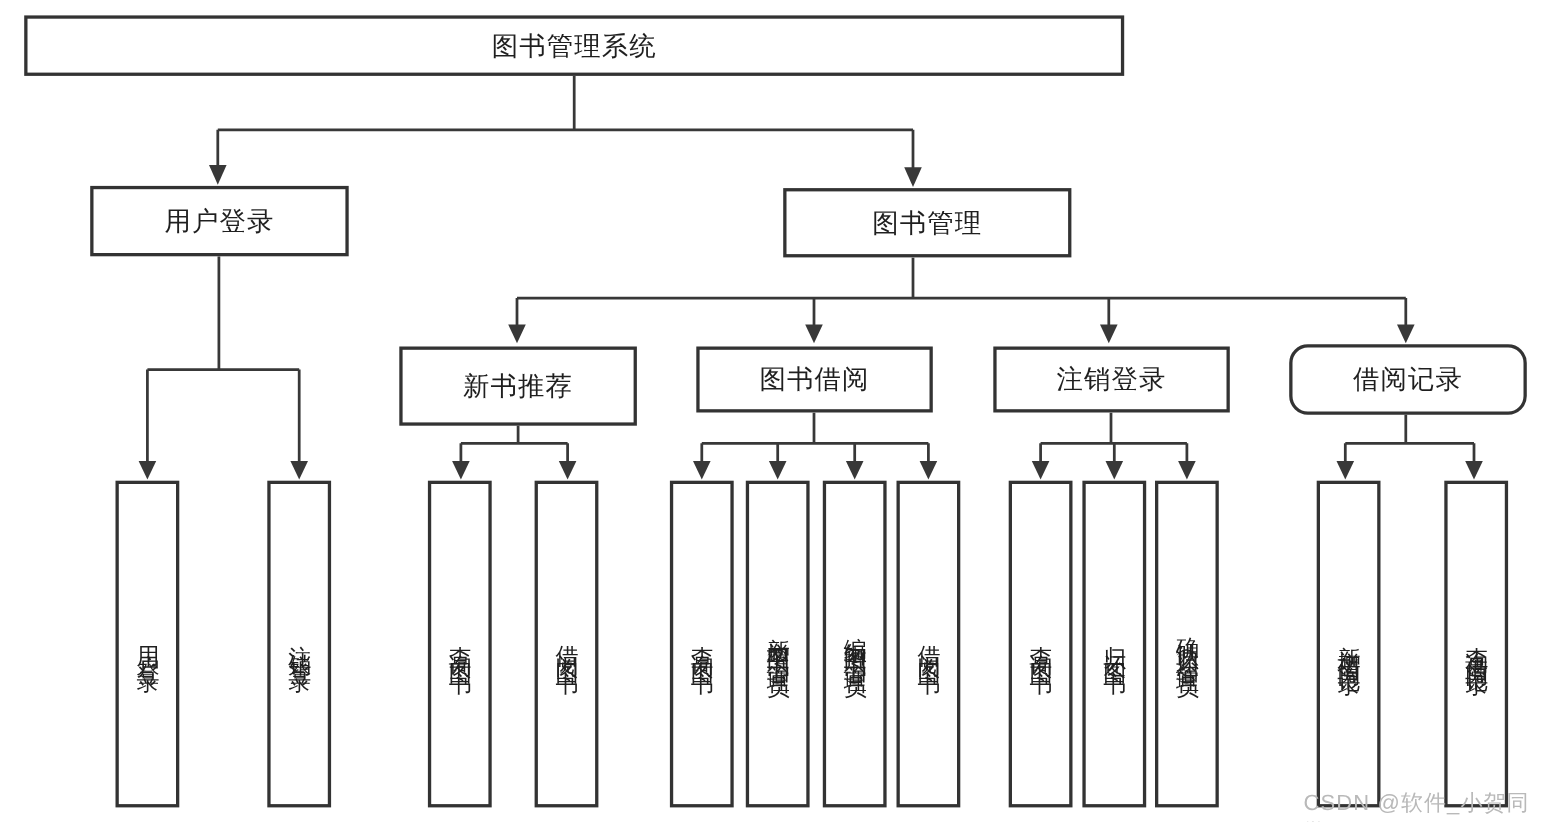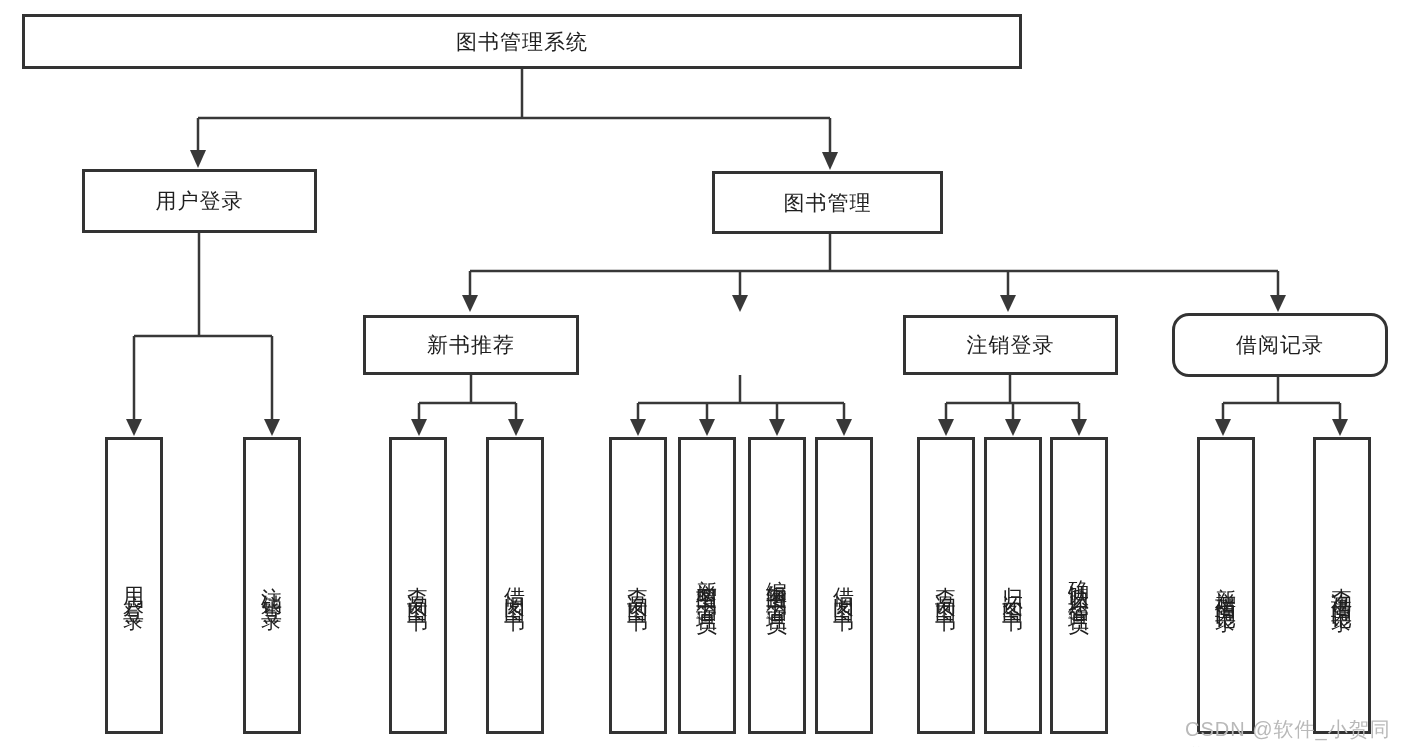"图书管理系统" .node { font-size: 21px -> 24px }
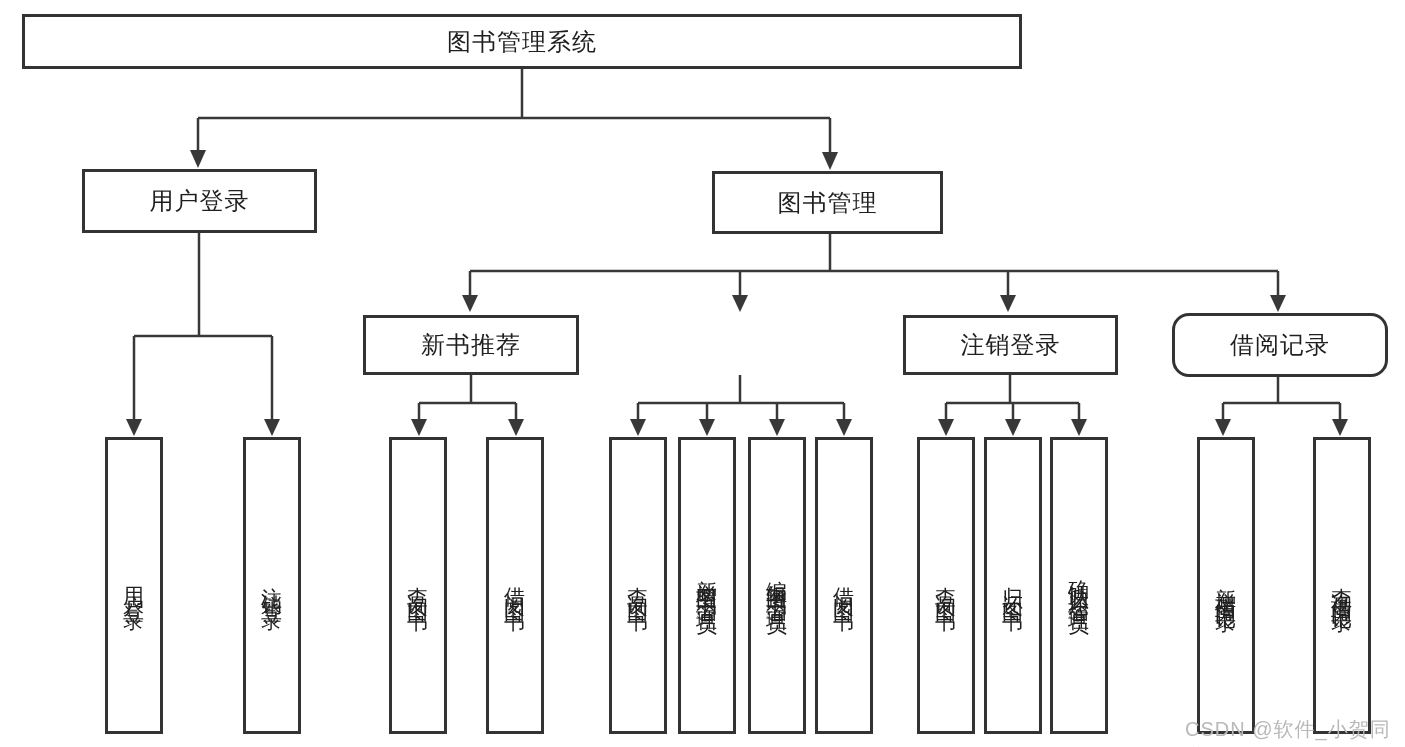"图书管理" div.node { width: 231px -> 262px }
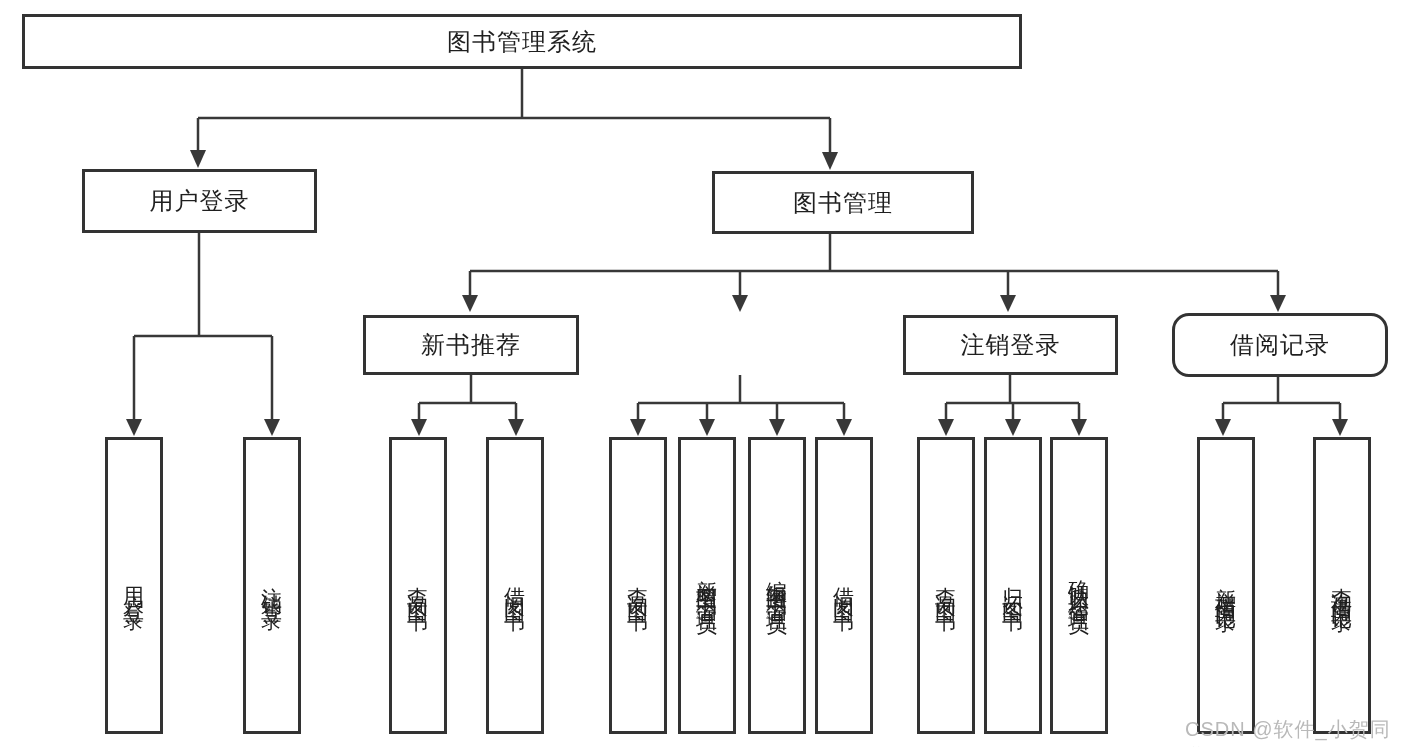"新书推荐" div.node { height: 60px -> 72px }
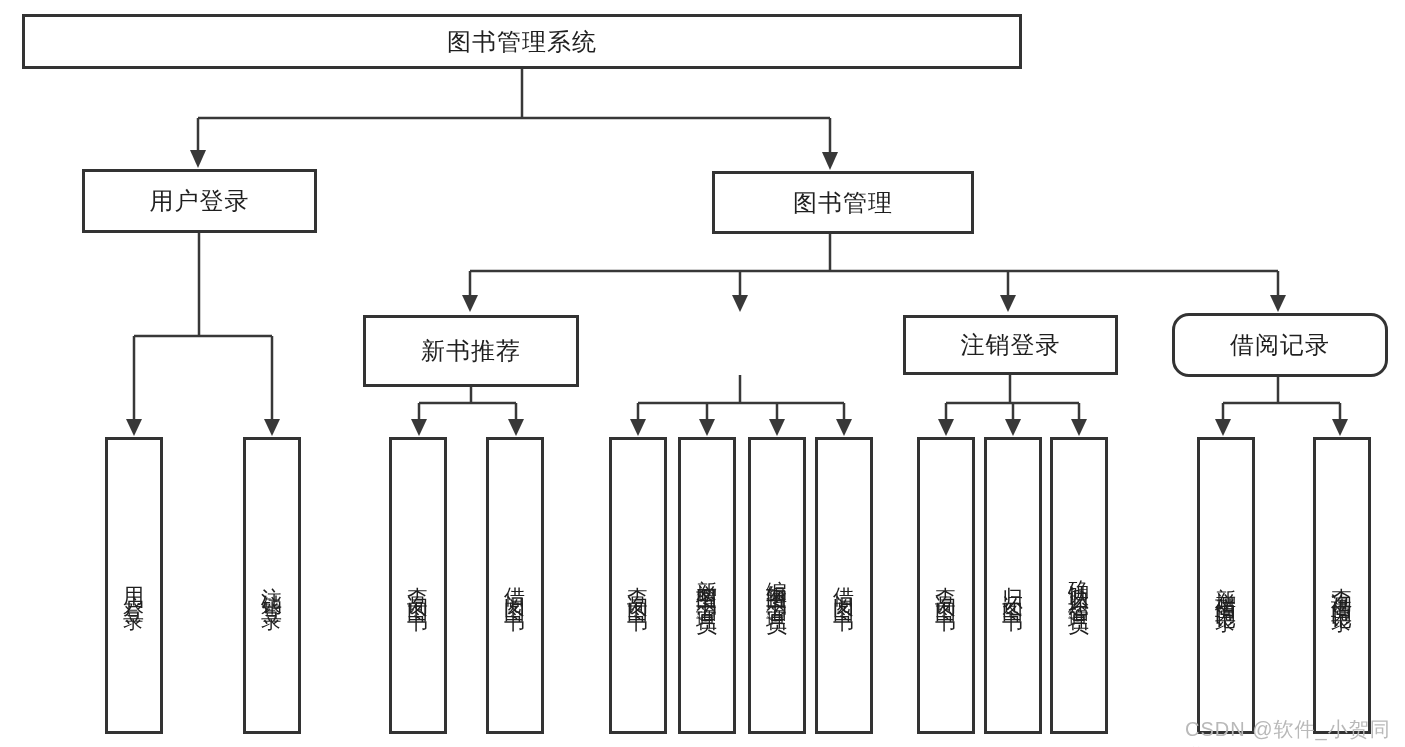"图书借阅" div.node { html: none -> <div>图书借阅</div> }
